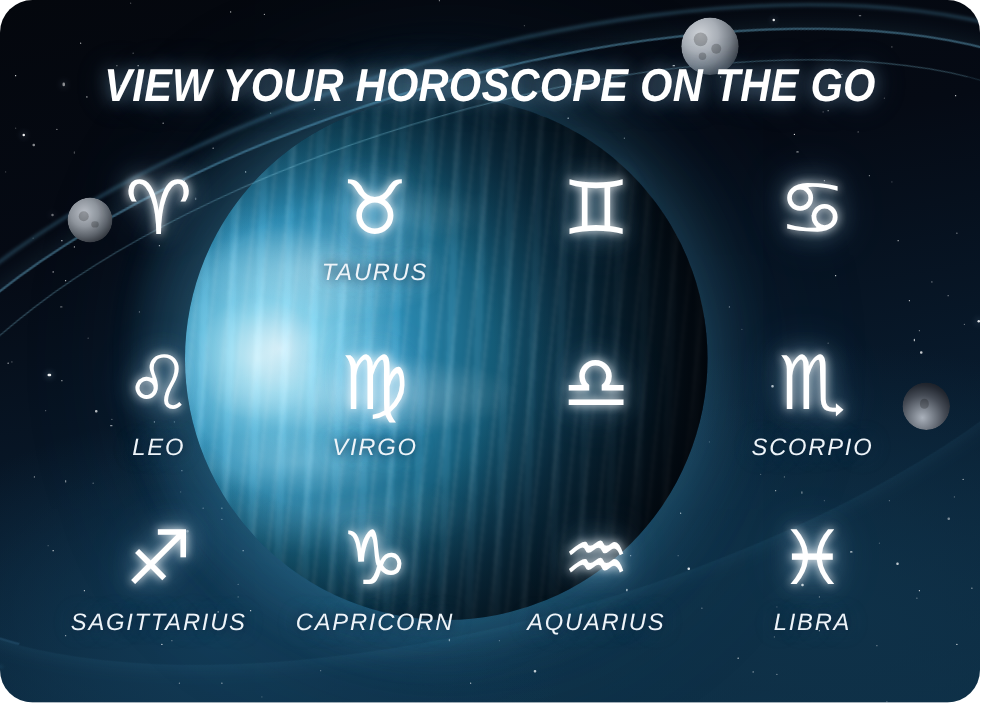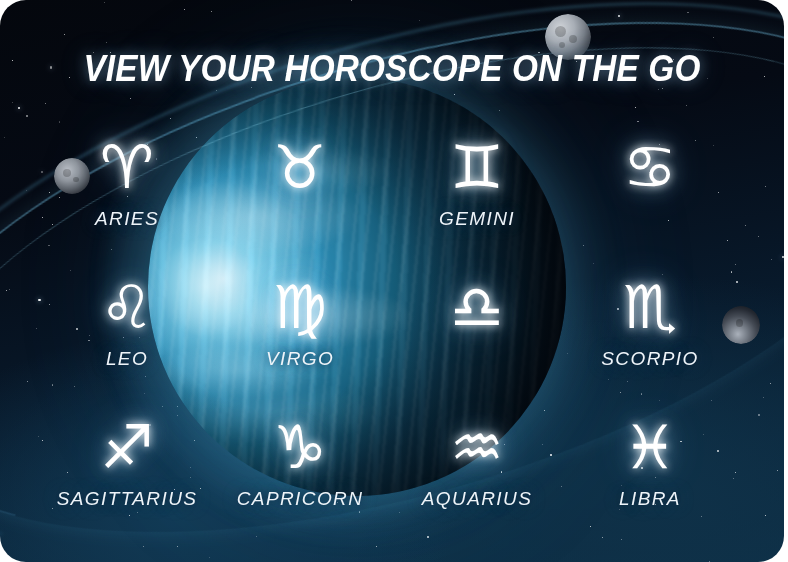"ARIES" div.lbl { html: <div>ARIES</div> -> none }
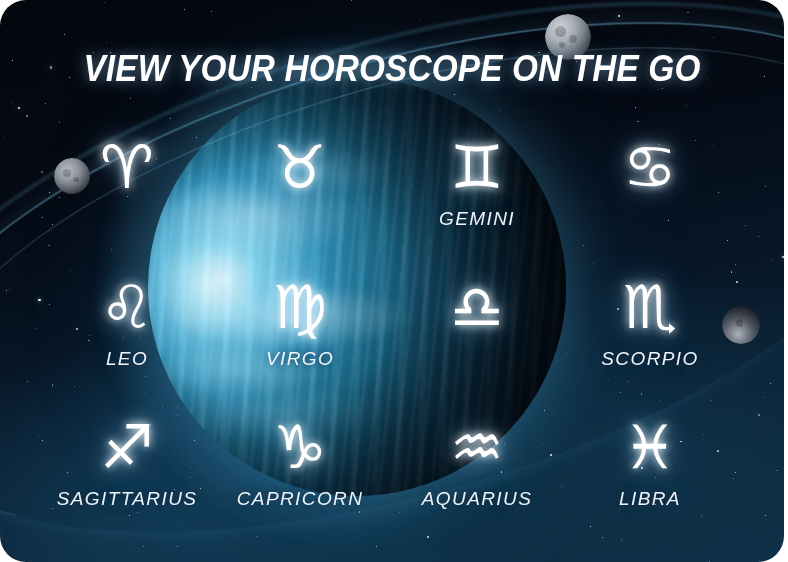"TAURUS" div.lbl { html: none -> <div>TAURUS</div> }
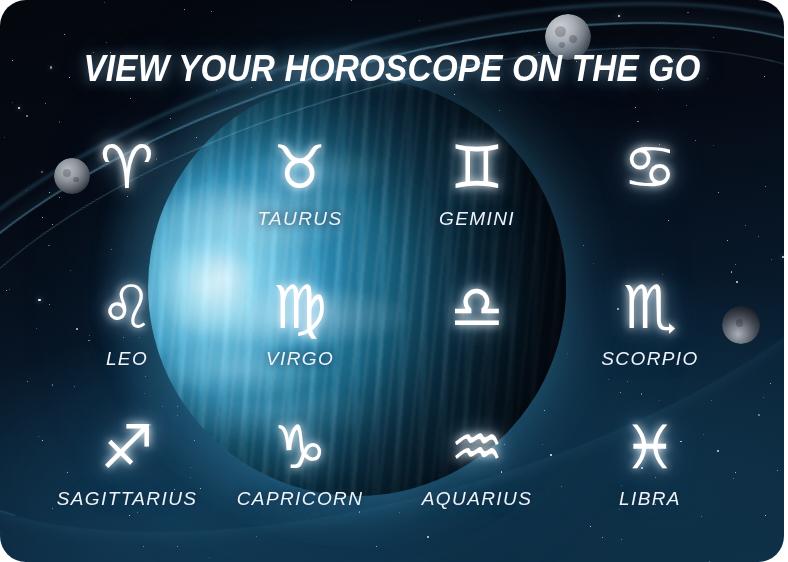"GEMINI" div.lbl { html: <div>GEMINI</div> -> none }
